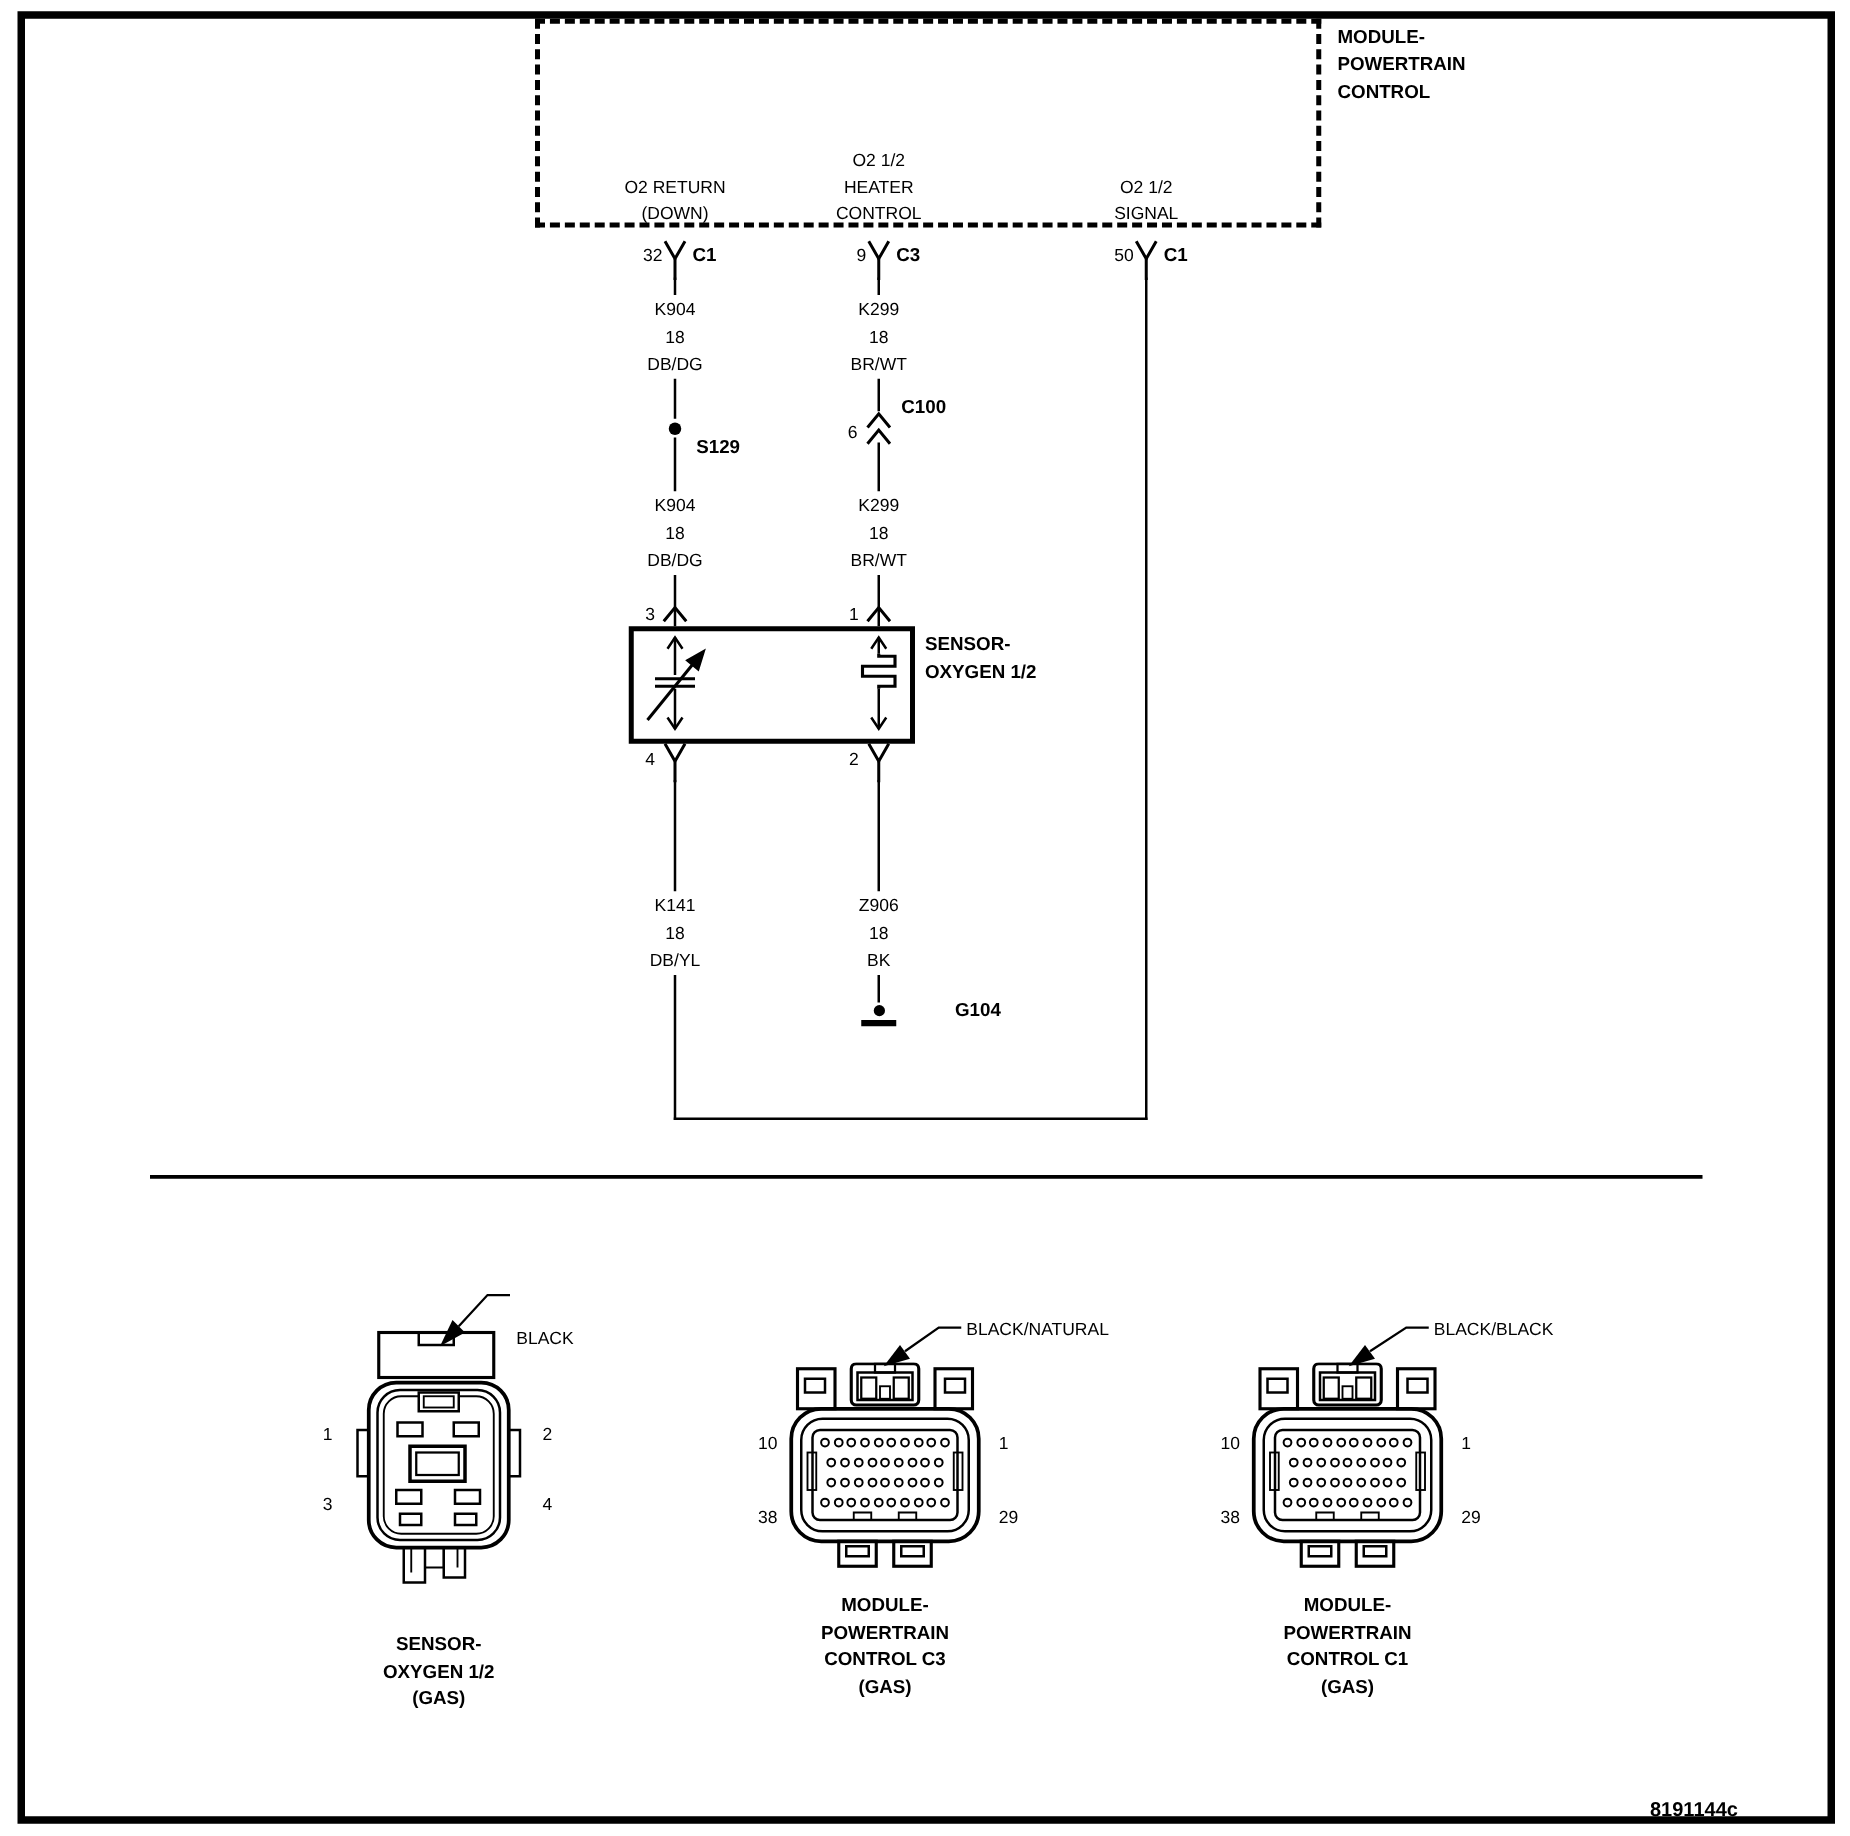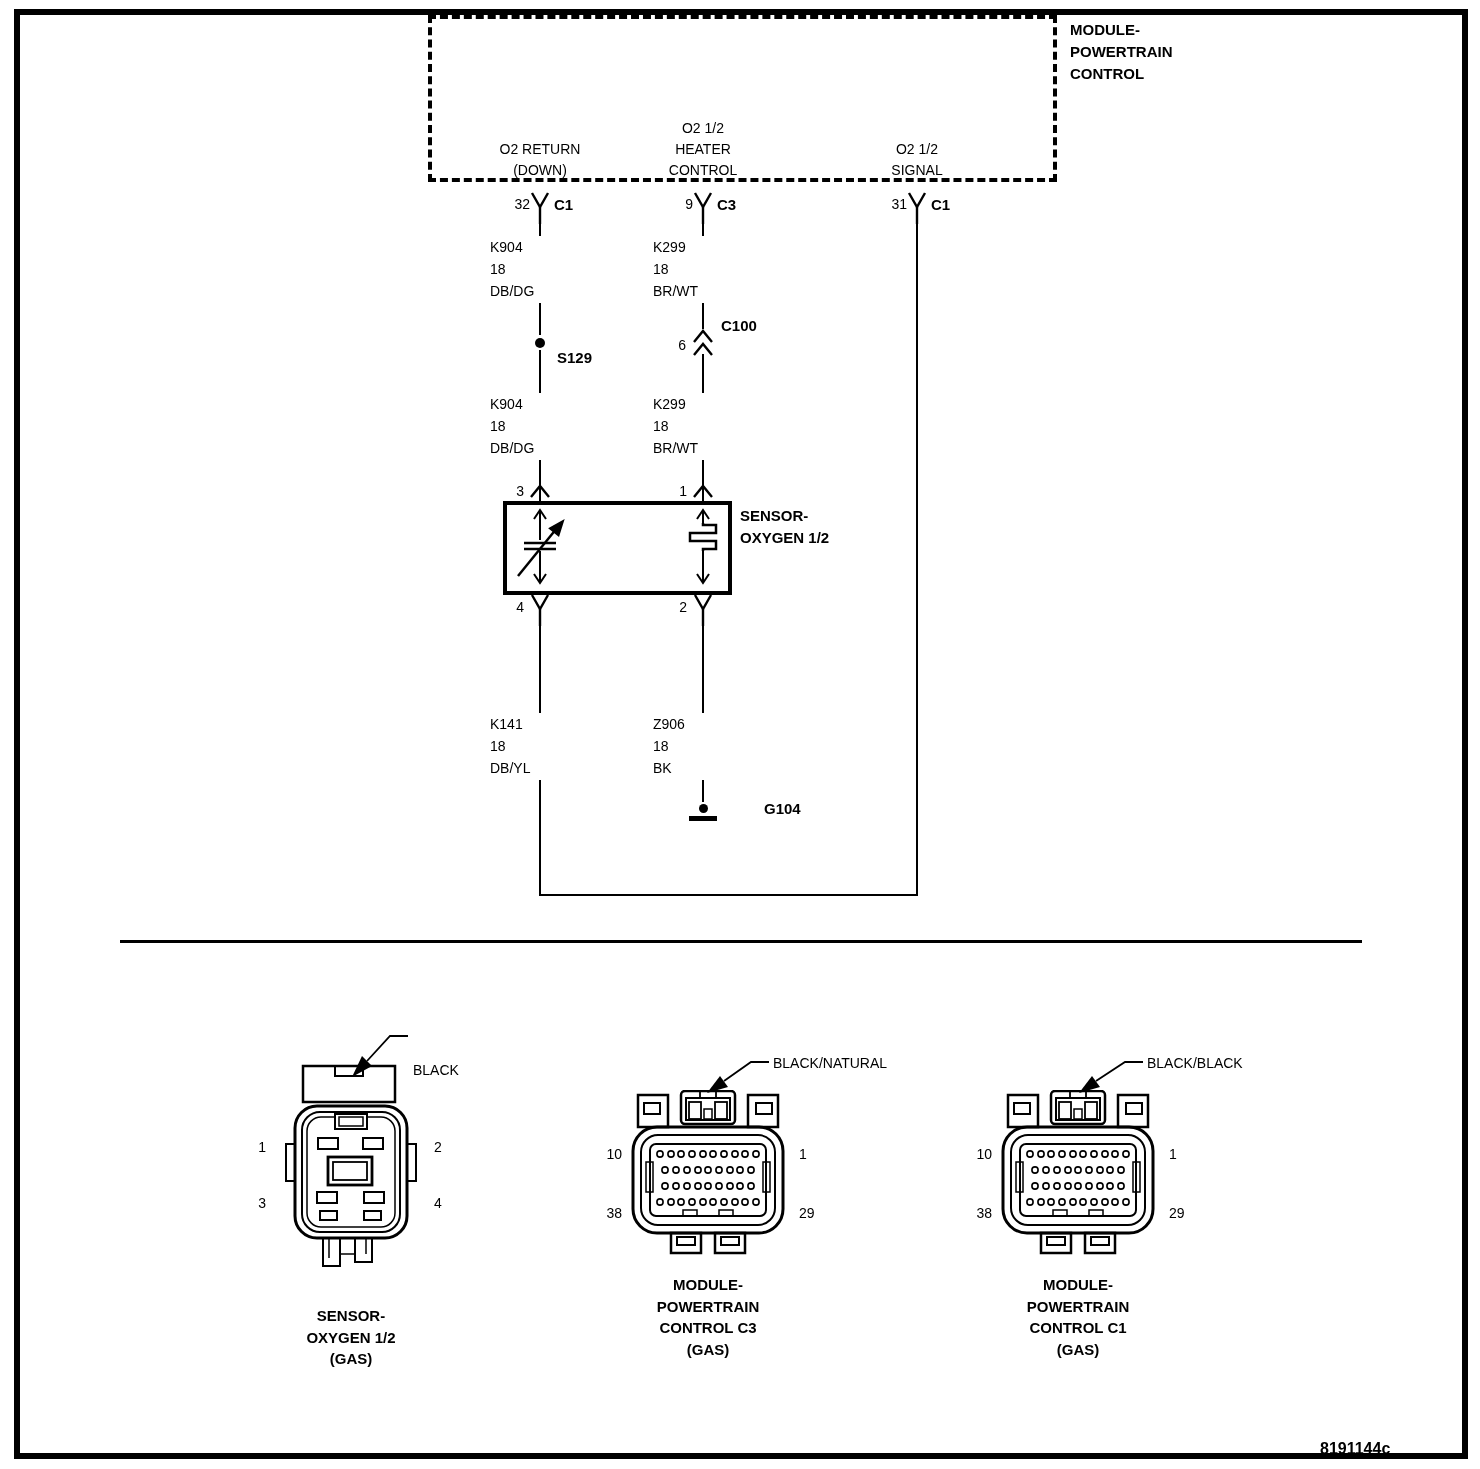"31" div.lbl { text: 31 -> 50 }
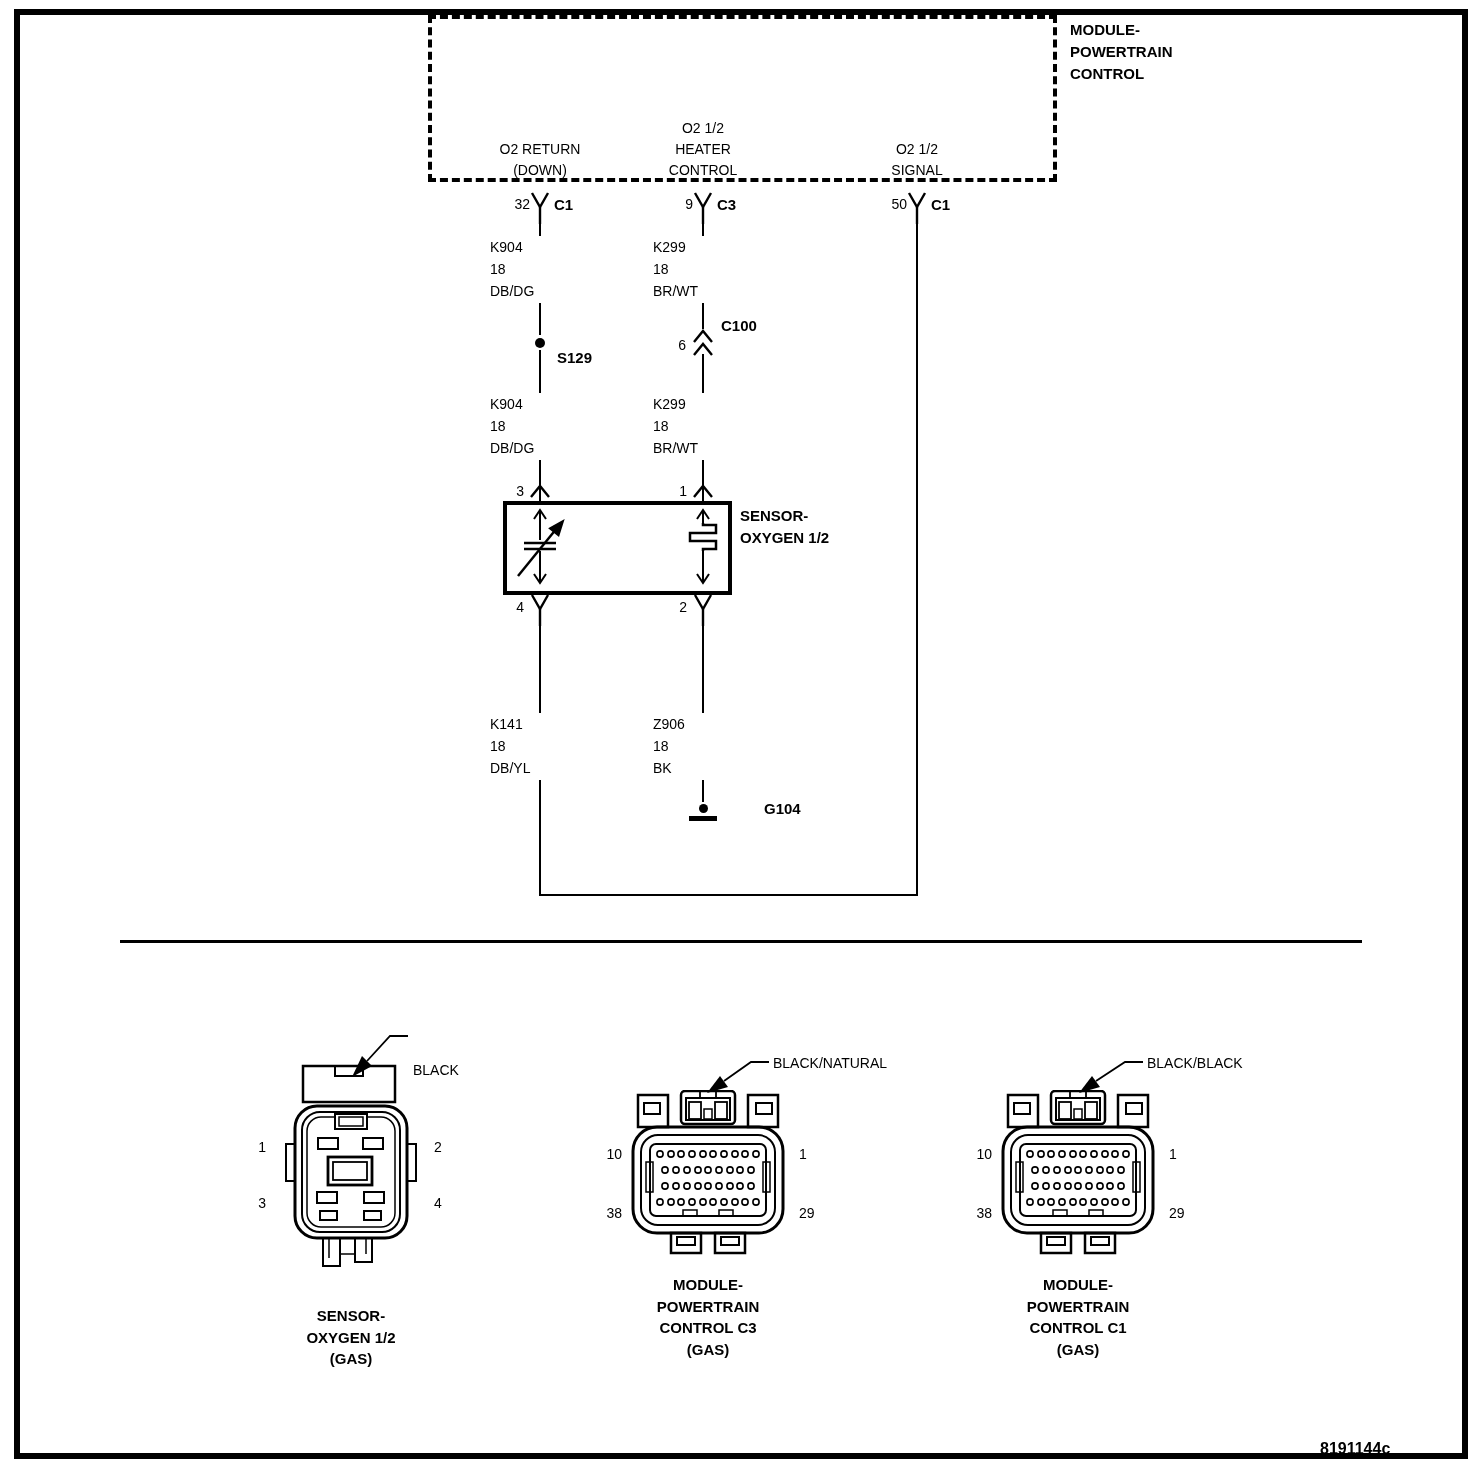"K904" .stack { text-align: none -> center }
